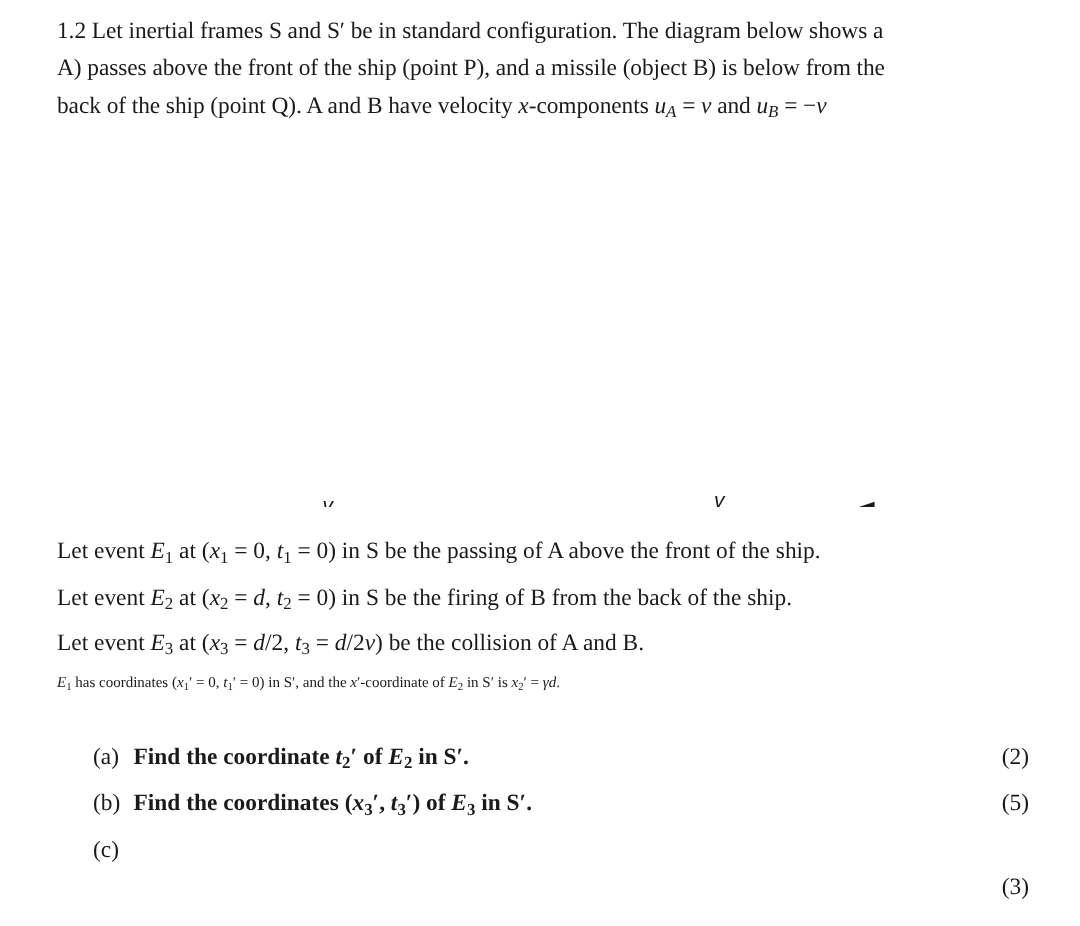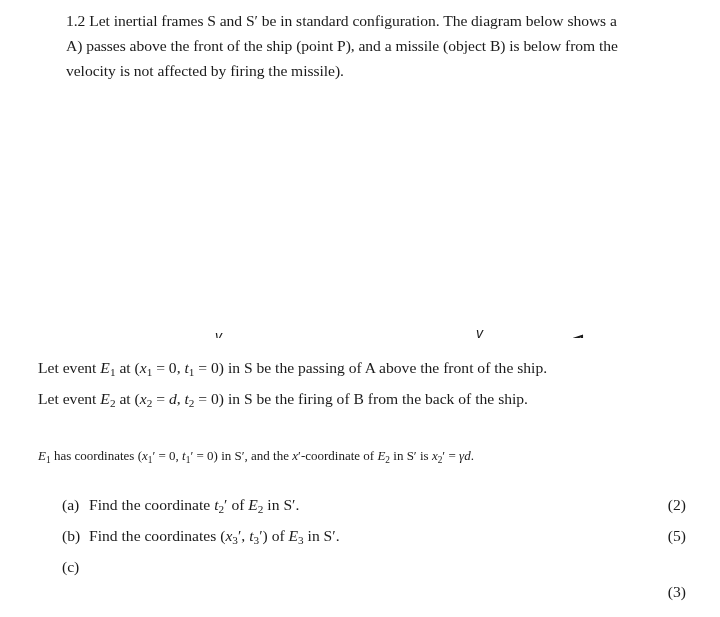"1.2 Let inertial frames S" .intro { margin-left: 28px -> none }
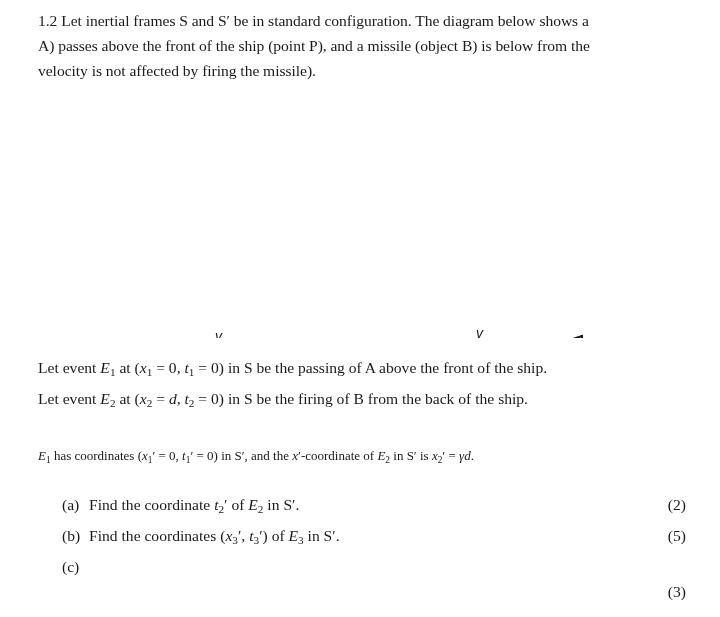"back of the ship (point" span.ln { html: none -> <span>back of the ship (point Q). A and B have velocity <i>x</i>-components <i>u</i><span>A</span> = <i>v</i> and <i>u</i><span>B</span> = −<i>v</i></span> }
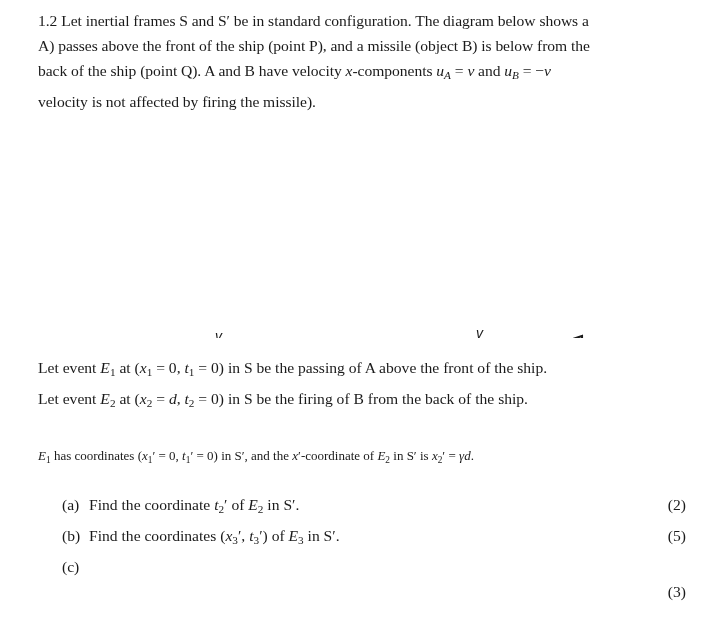"velocity is not affected by" span.ln { html: <span>velocity is not affected by firing the missile).</span> -> none }
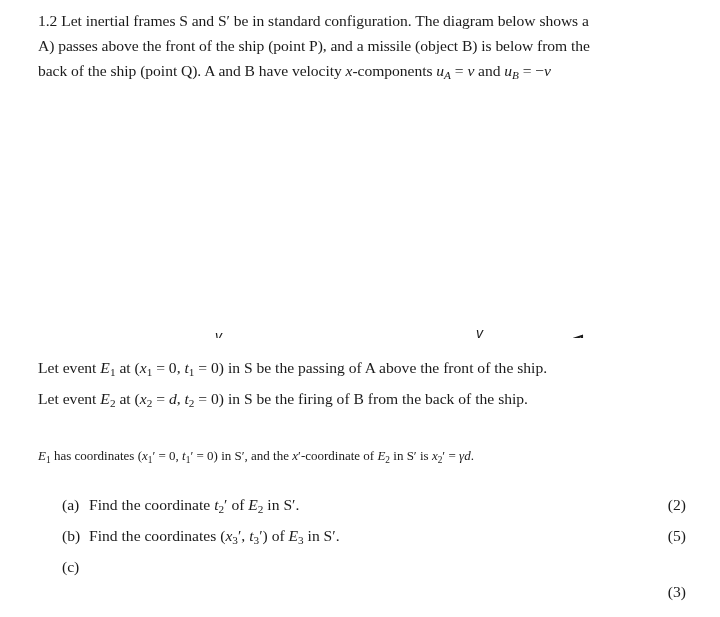"Let event E3 at (x3" span.ln { html: none -> <span>Let event <i>E</i><span>3</span> at (<i>x</i><span>3</span> = <i>d</i>/2, <i>t</i><span>3</span> = <i>d</i>/2<i>v</i>) be the collision of A and B.</span> }
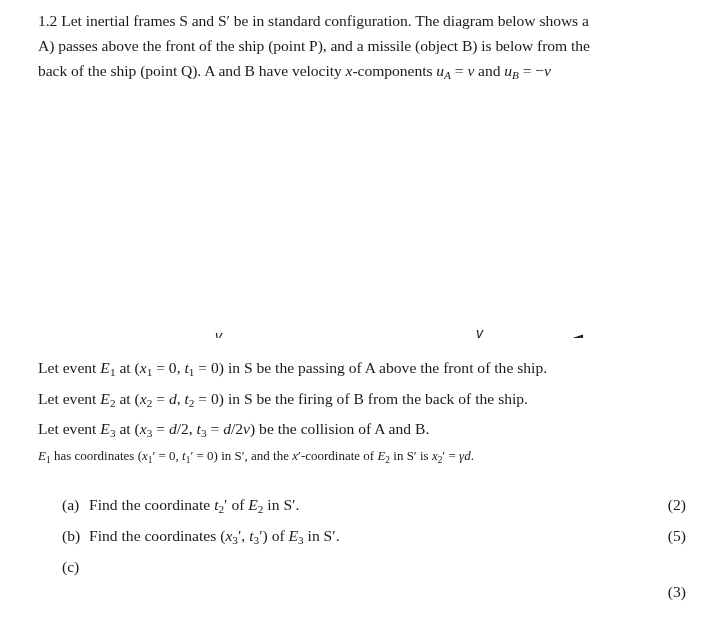"E1 has coordinates (x1′ =" .coordline { font-size: 13px -> 10px }
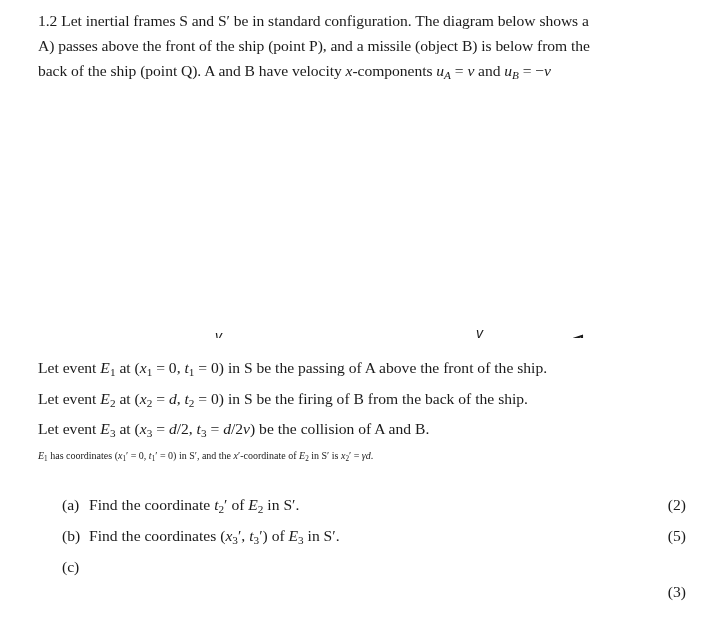"Find the coordinate t2′ of" .part .body { font-weight: none -> bold }
